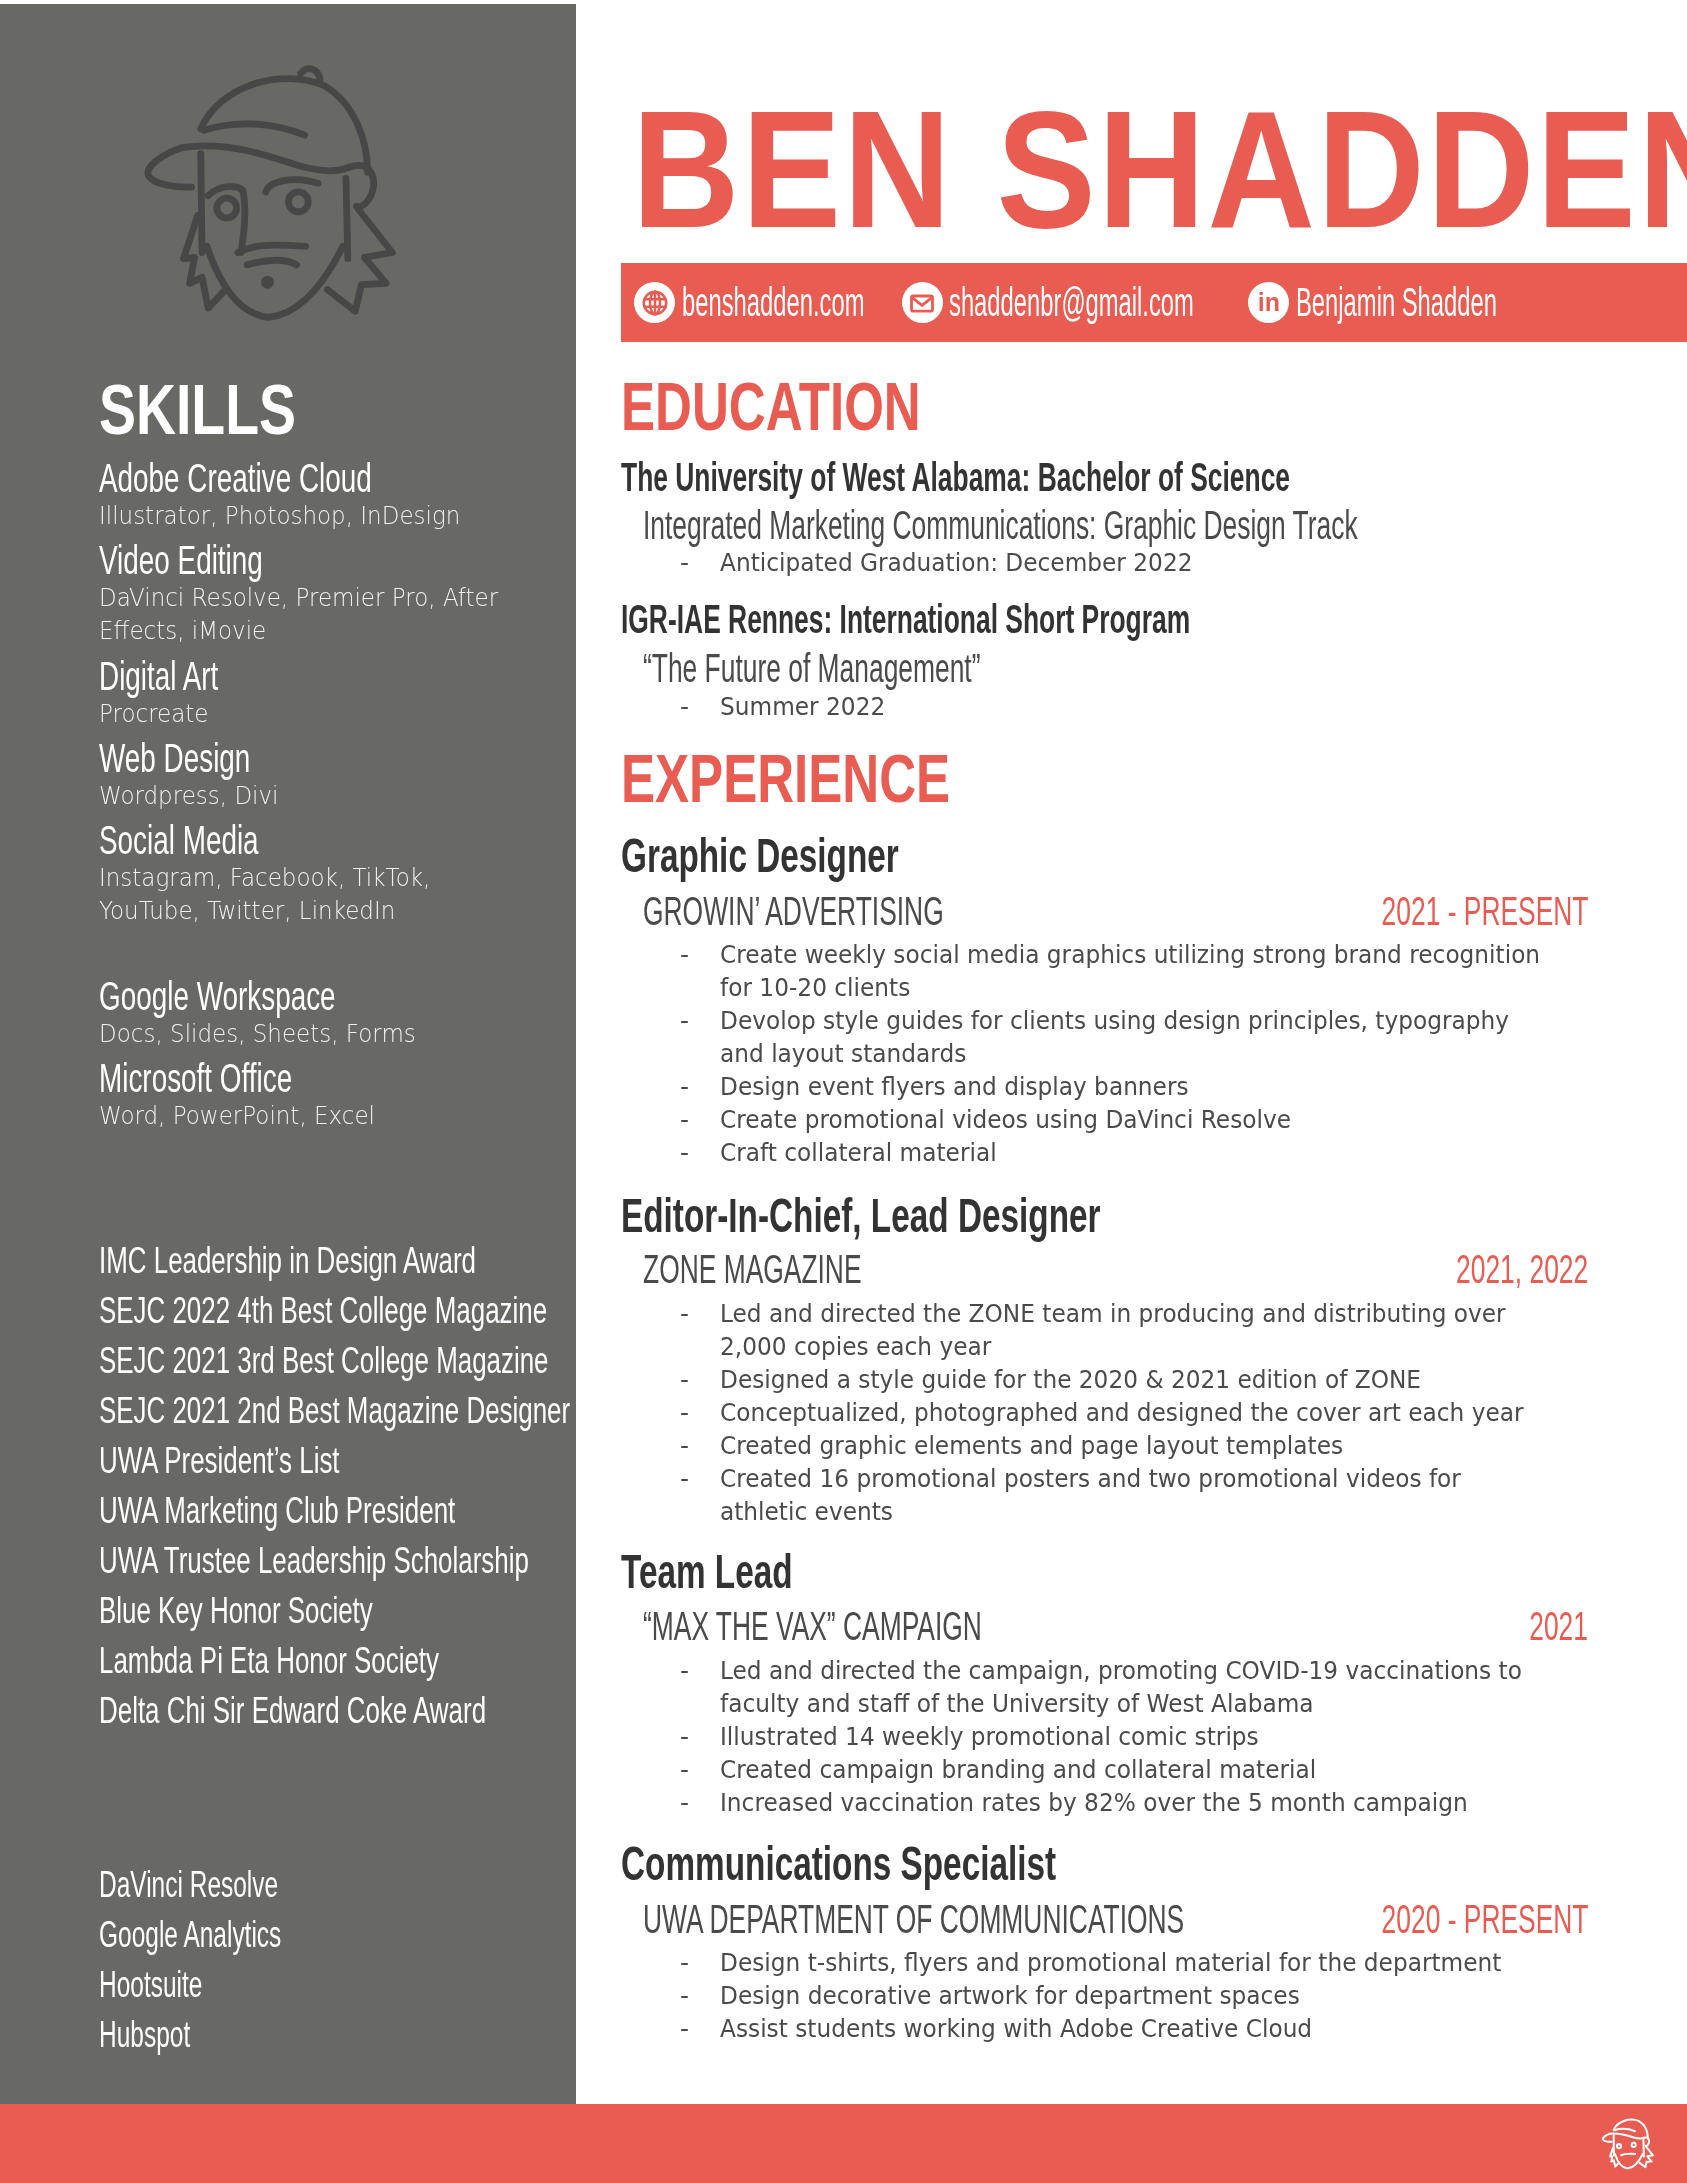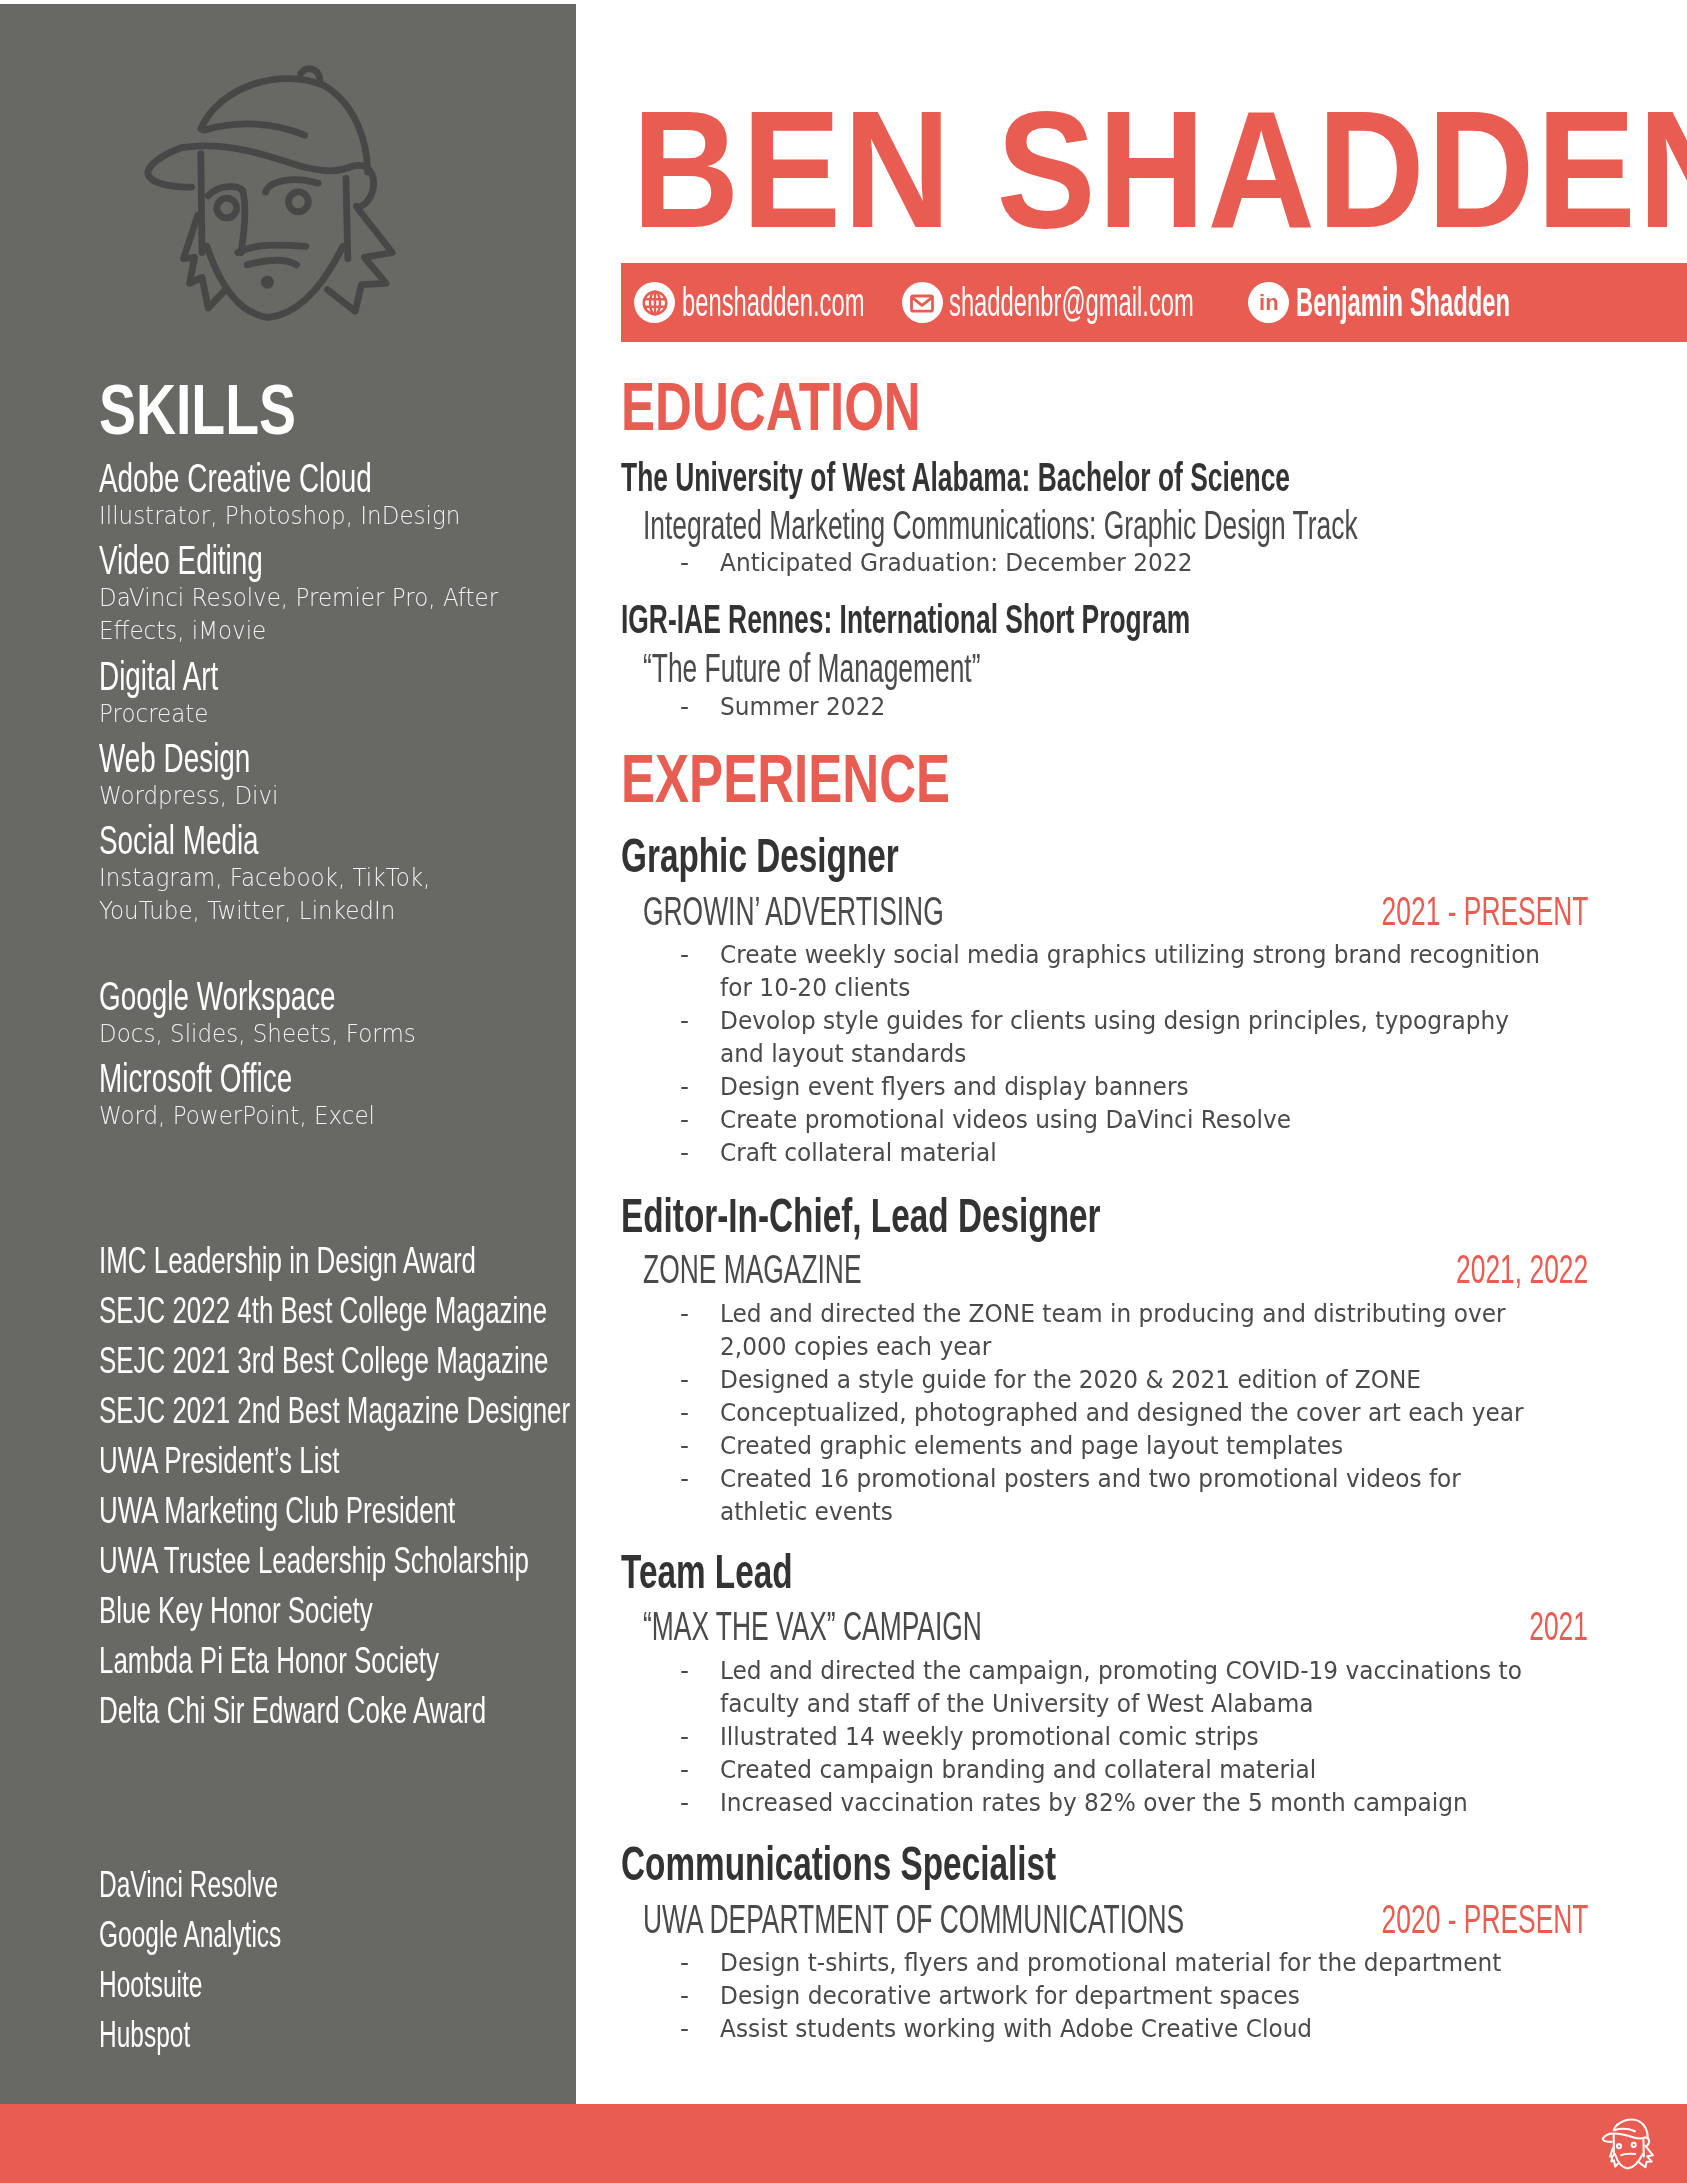"in" span { font-size: 22px -> 25px }
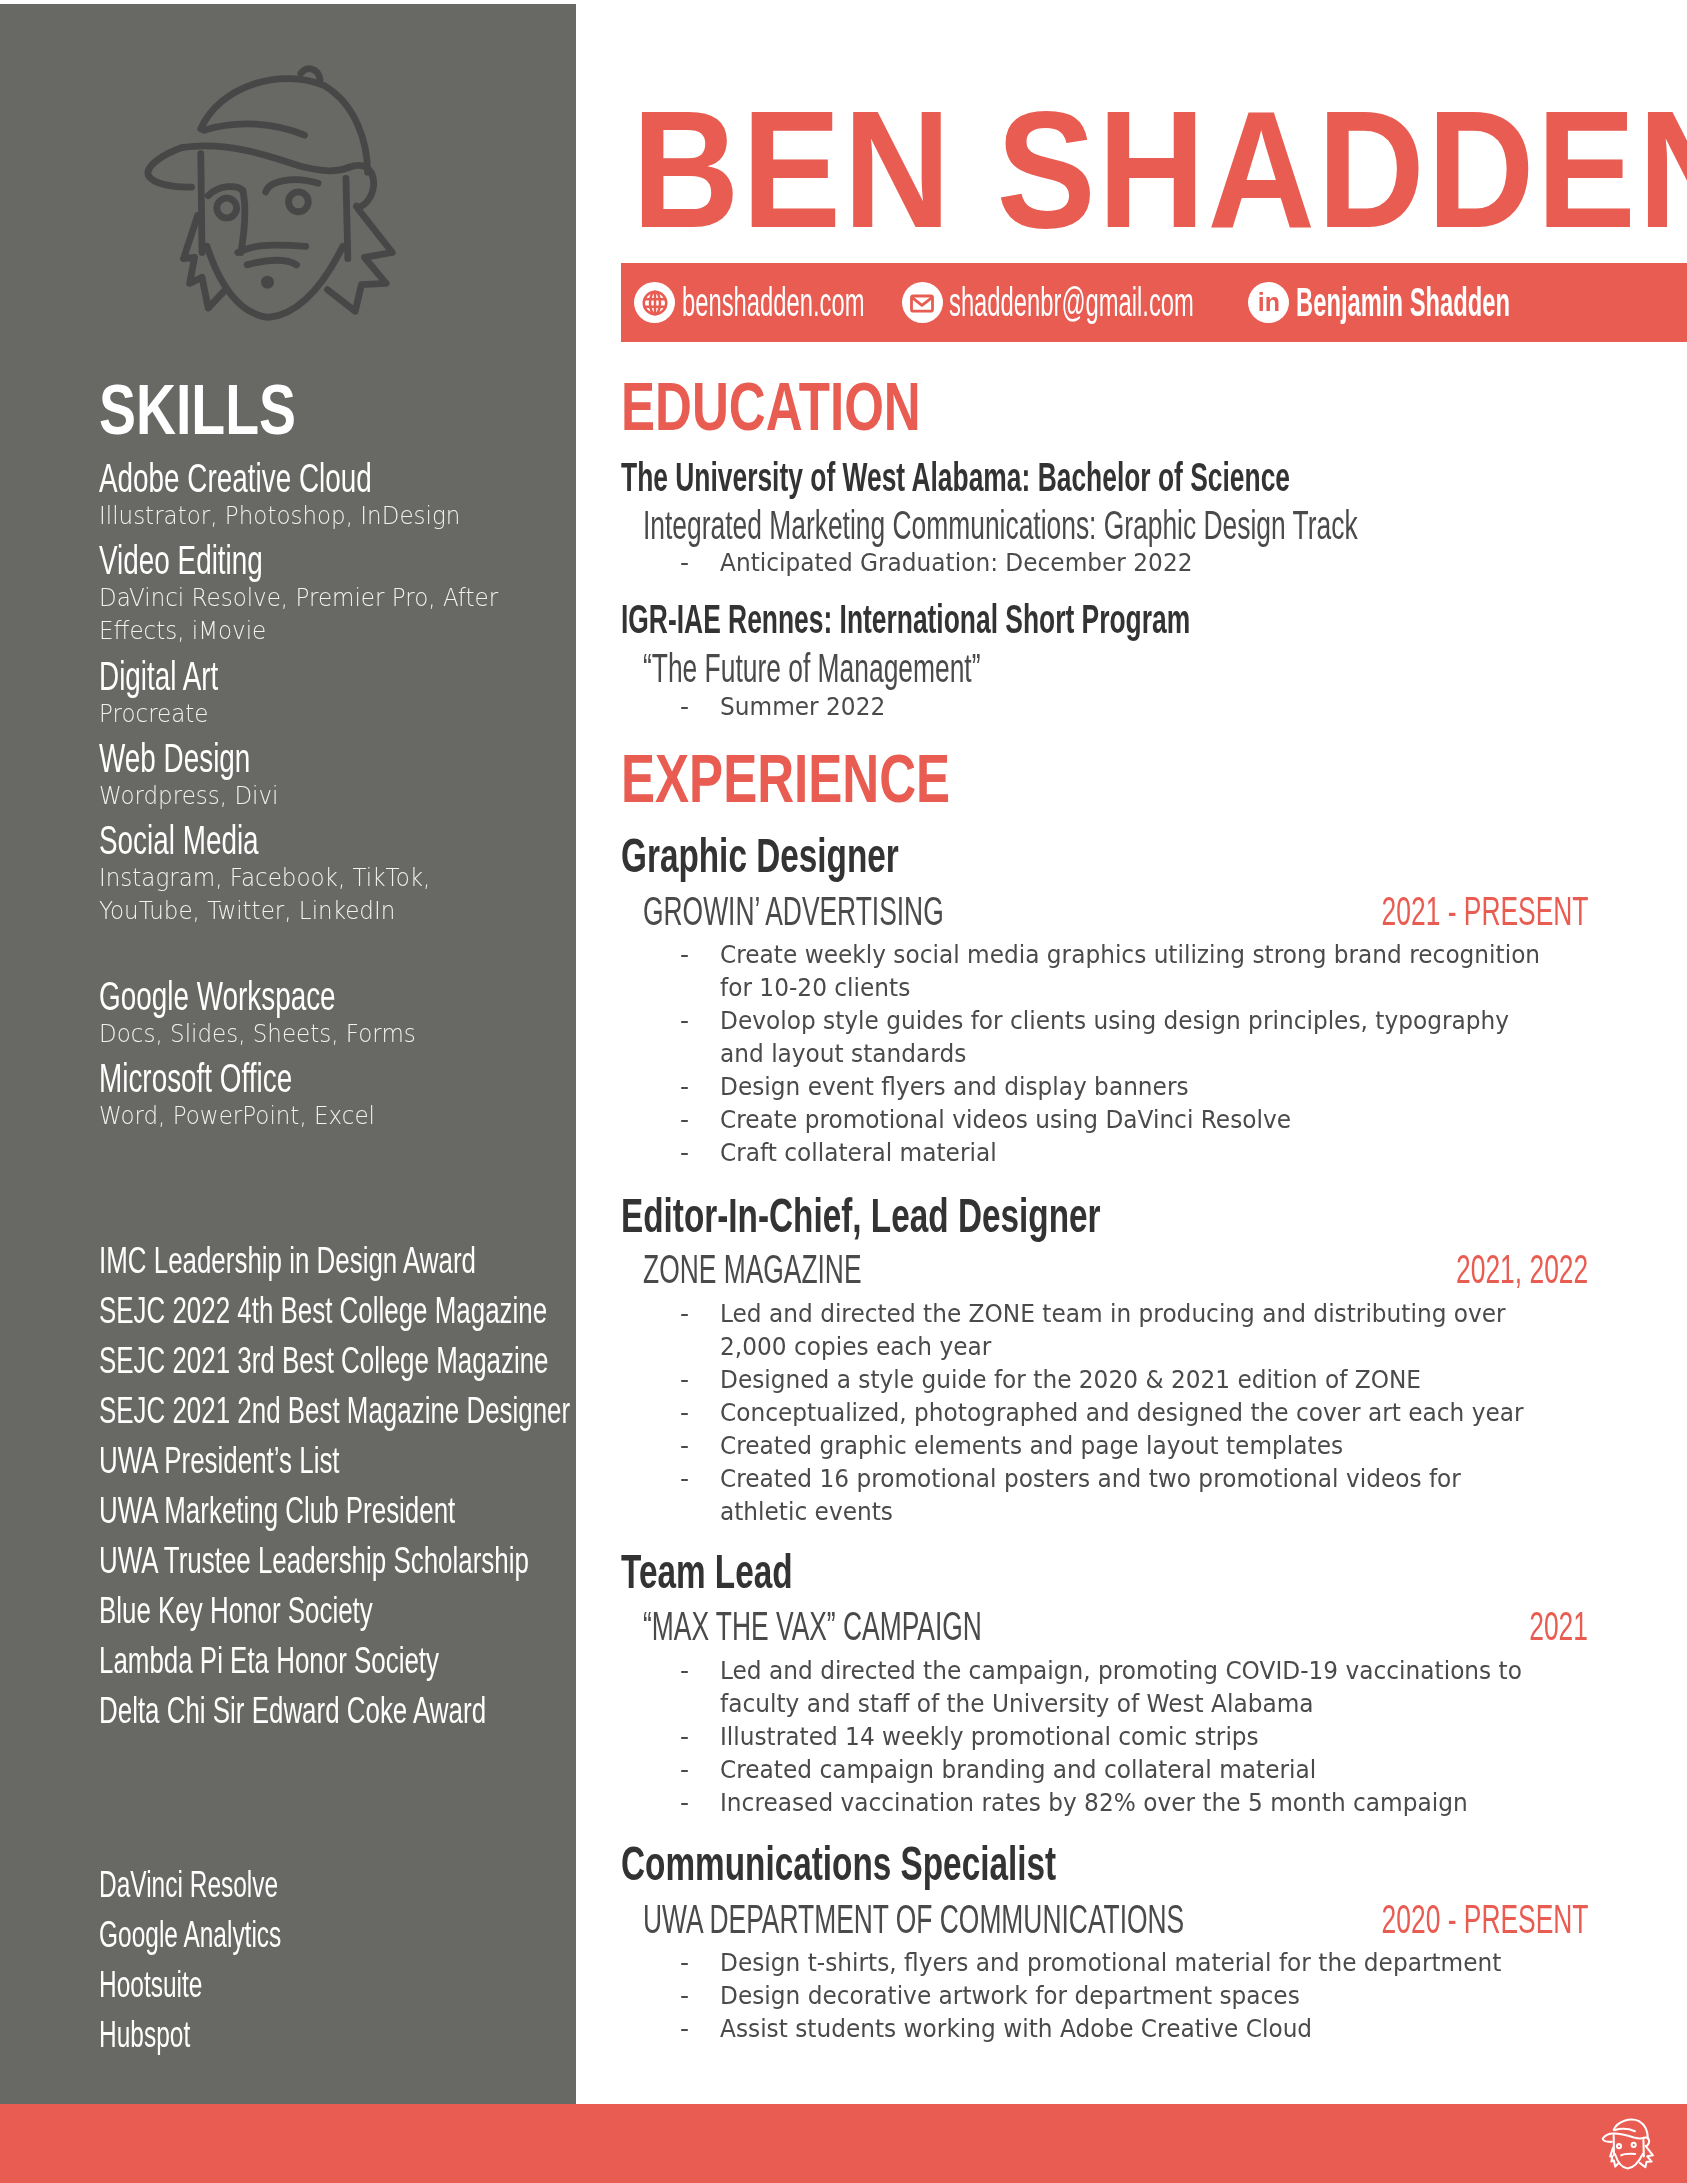"Benjamin Shadden" span { font-weight: bold -> none }
